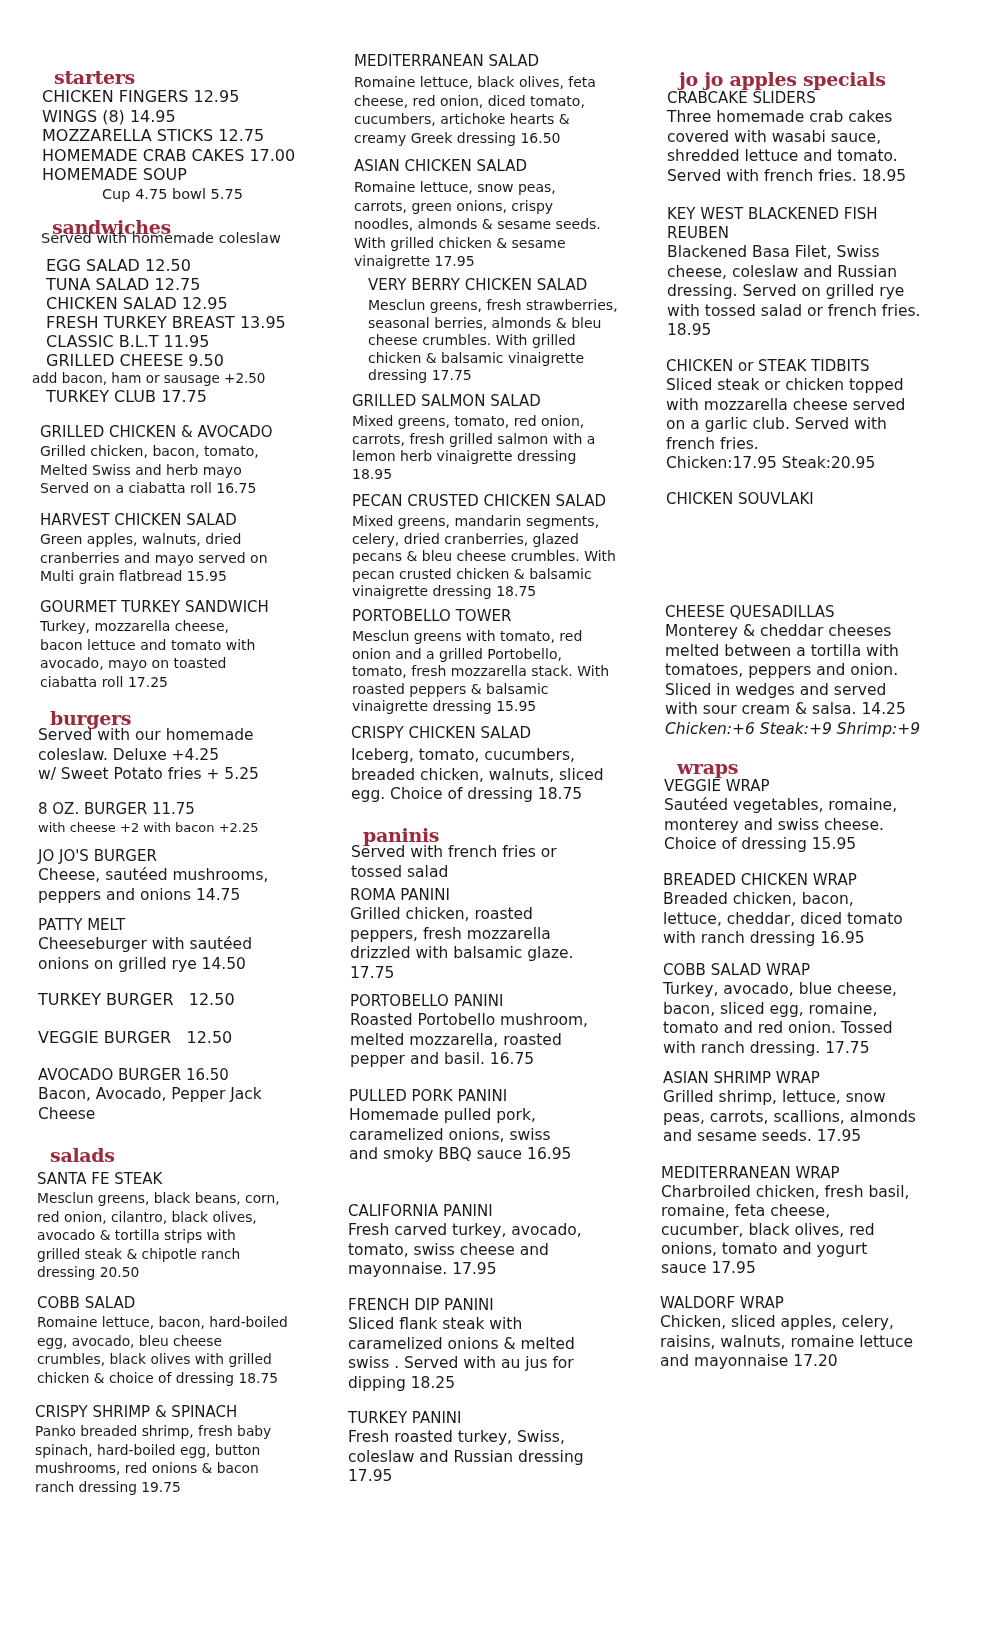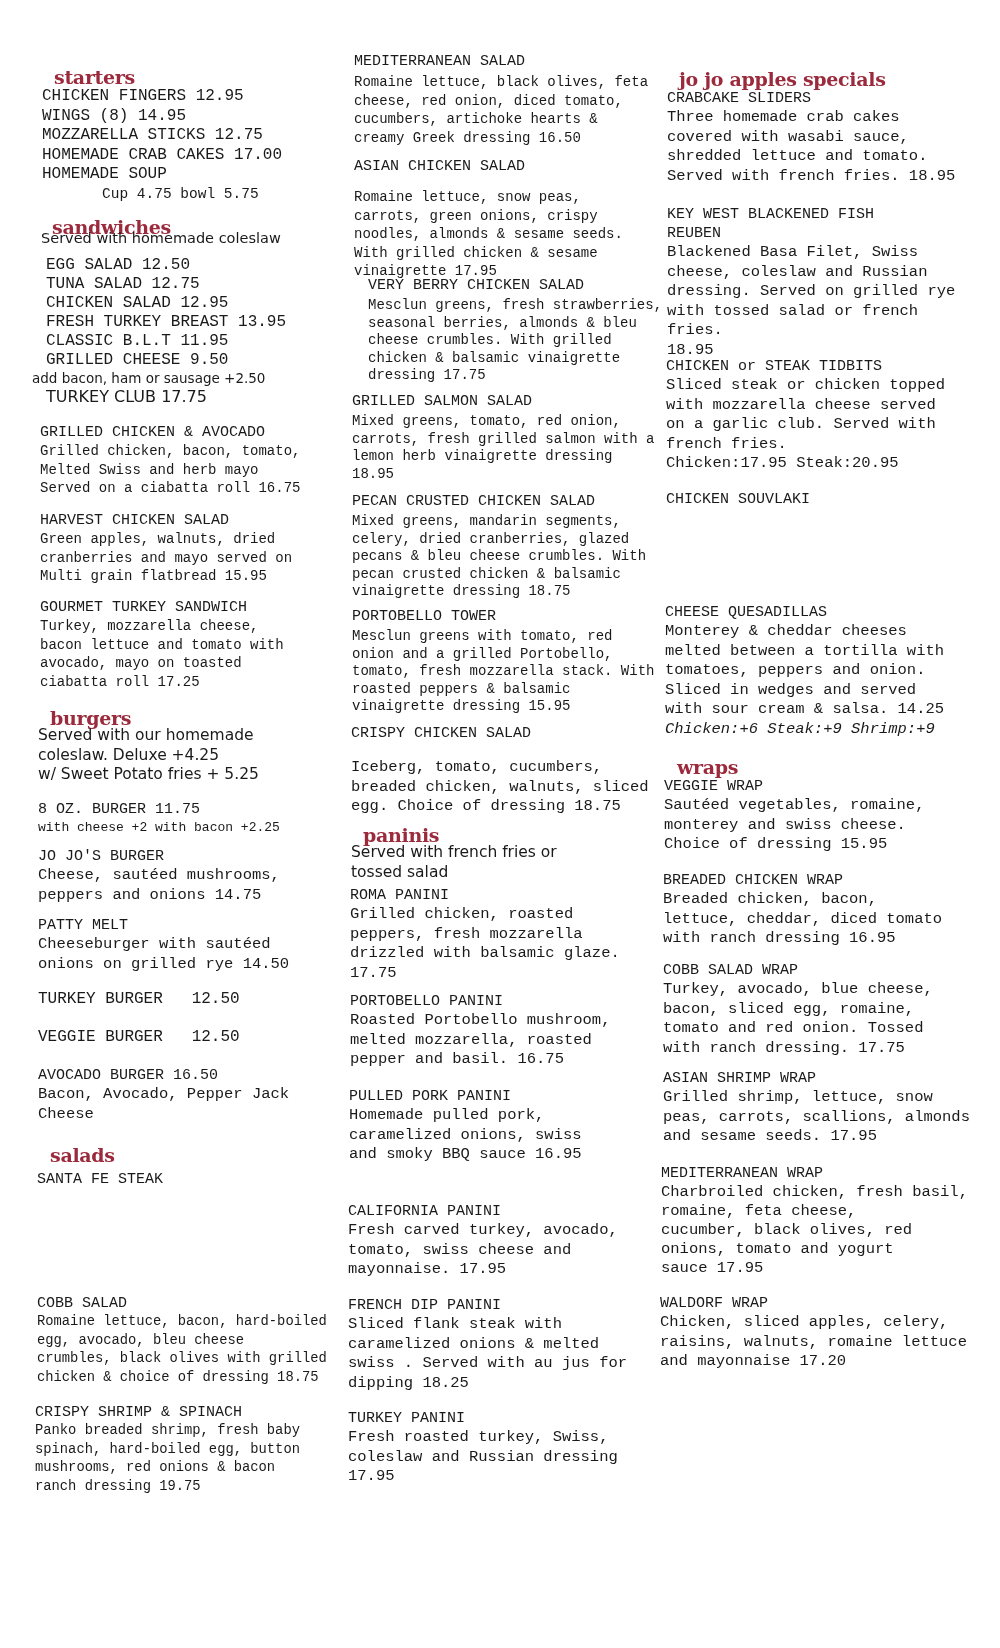"MEDITERRANEAN SALAD" .block { font-family: Liberation Mono, monospace -> none }
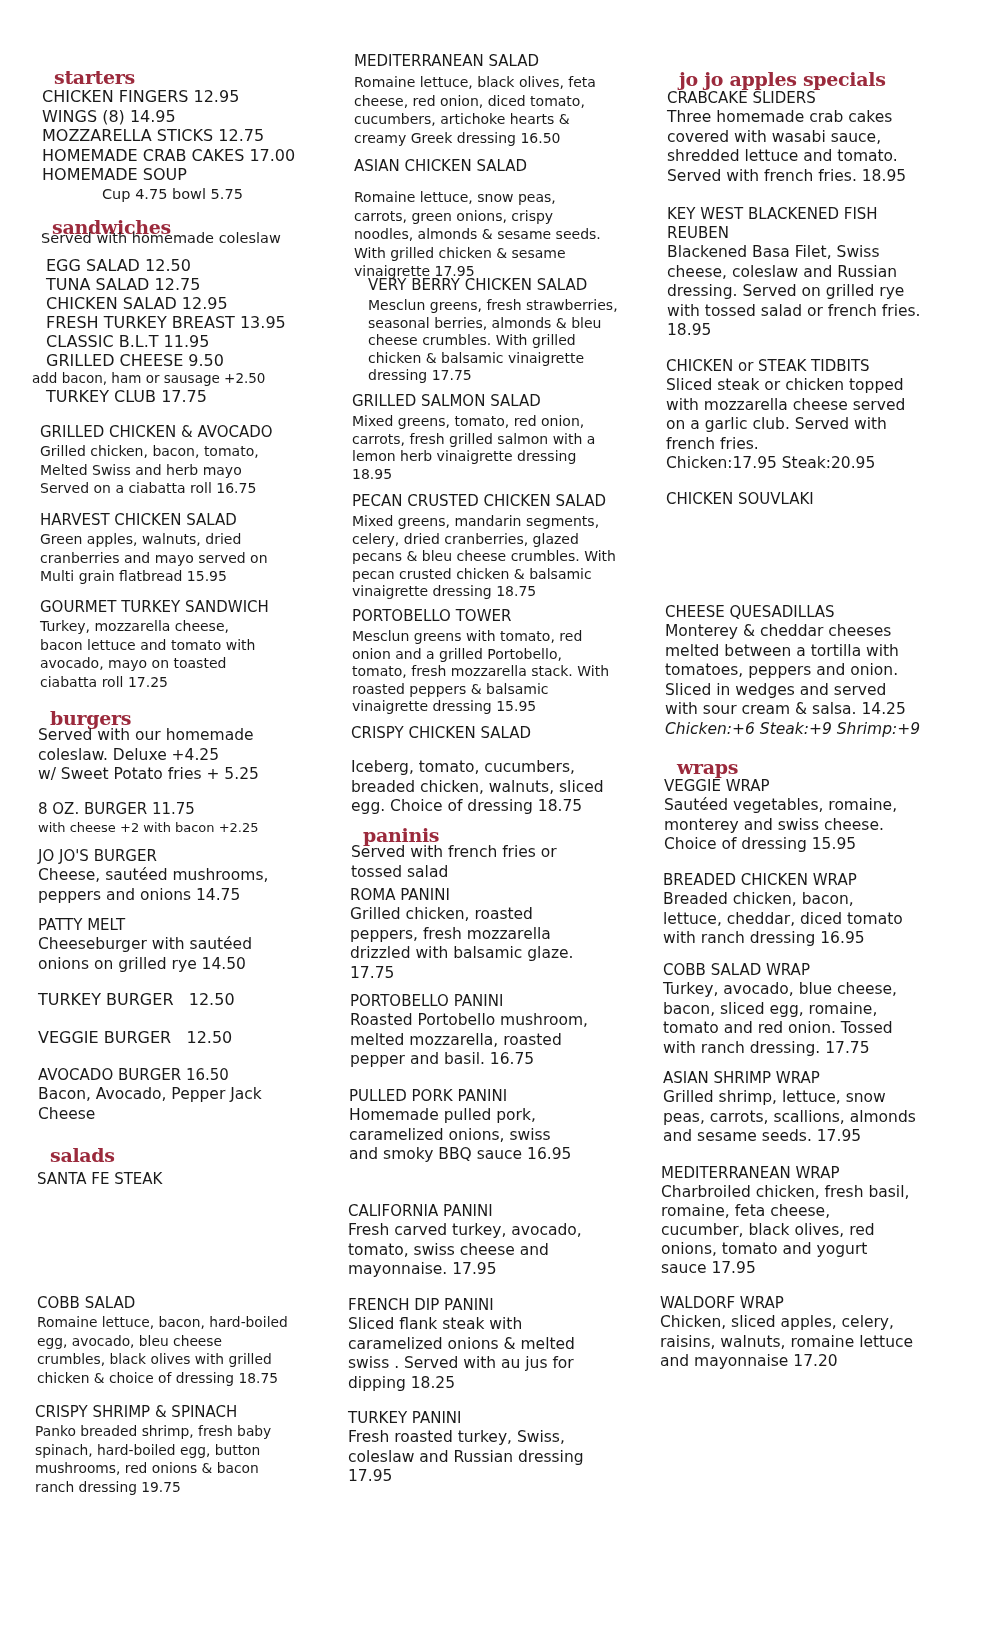"Romaine lettuce, snow peas," div.desc { margin-top: 12px -> 2px }
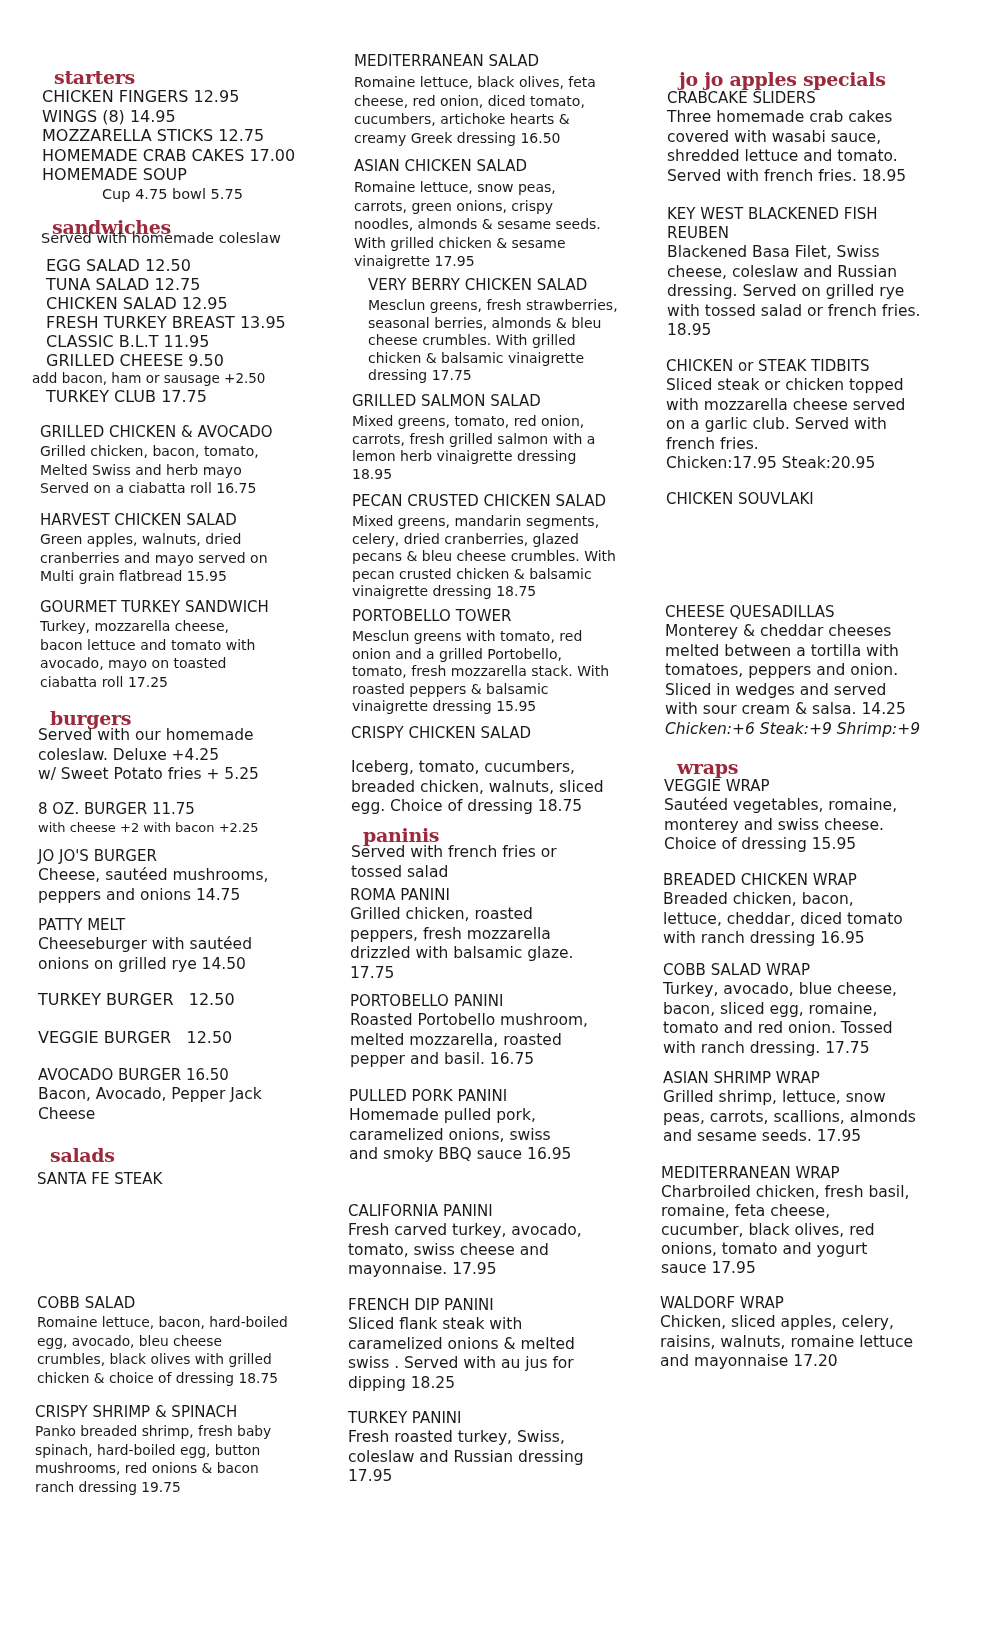"Iceberg, tomato, cucumbers," div.big-desc { margin-top: 15px -> 3px }
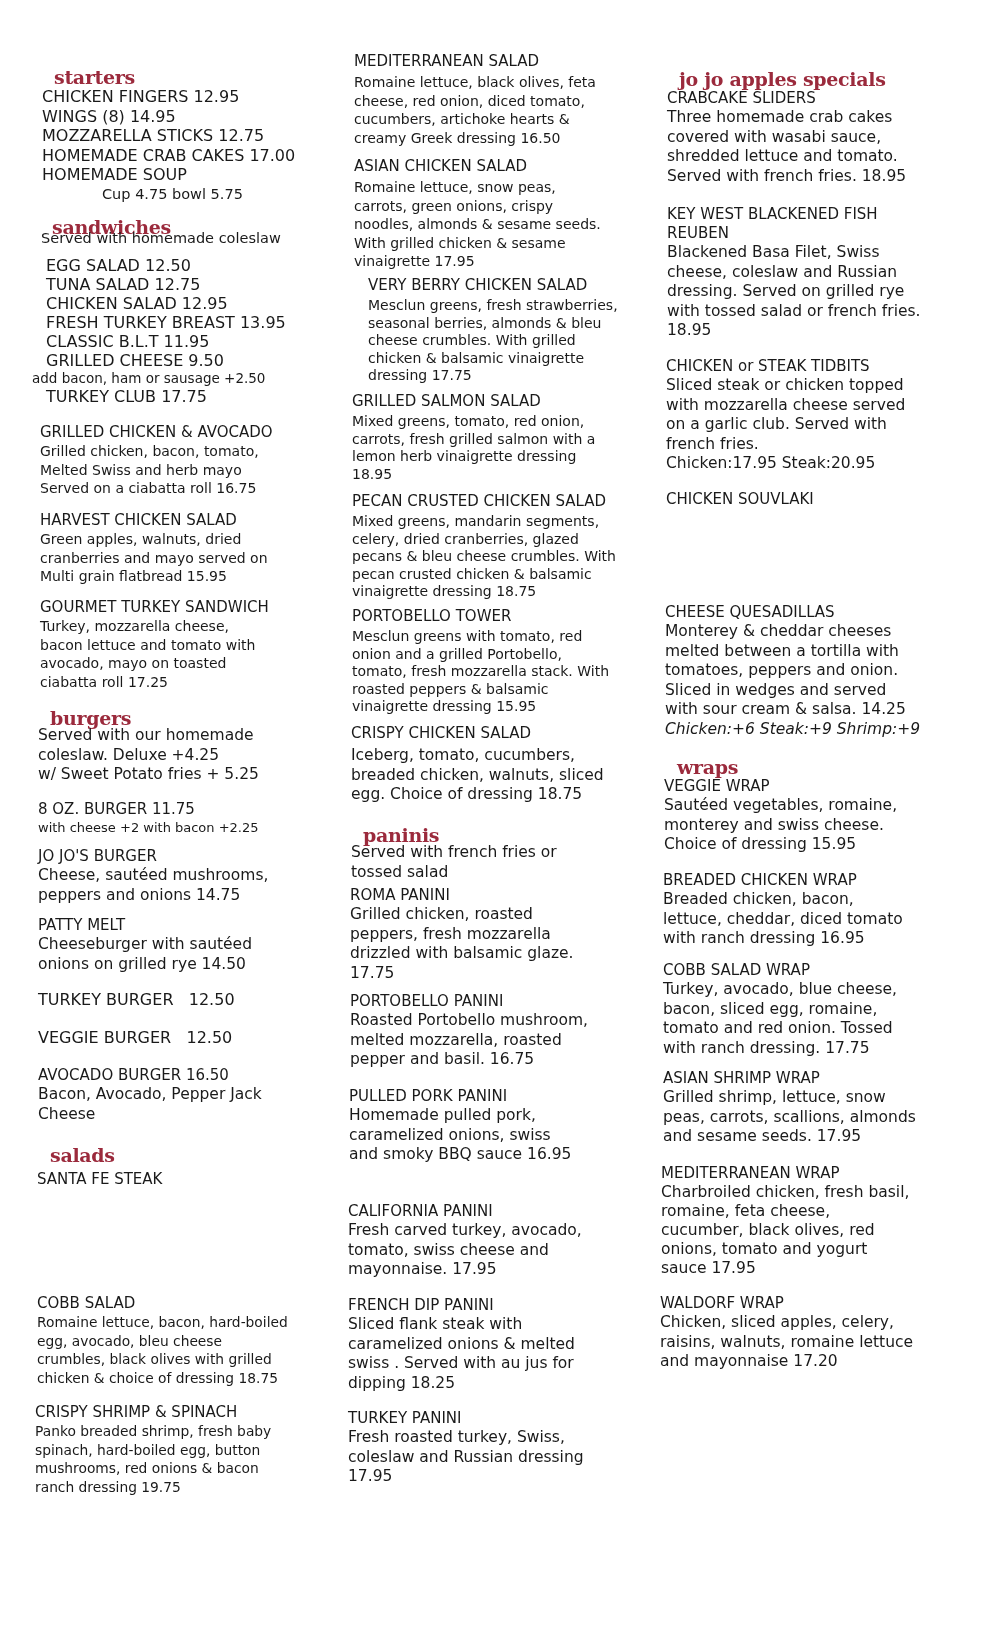"Mesclun greens, black beans, corn," div.desc { html: none -> <div>Mesclun greens, black beans, corn, red onion, cilantro, black olives, avocado &amp; tortilla strips with grilled steak &amp; chipotle ranch dressing 20.50</div> }
